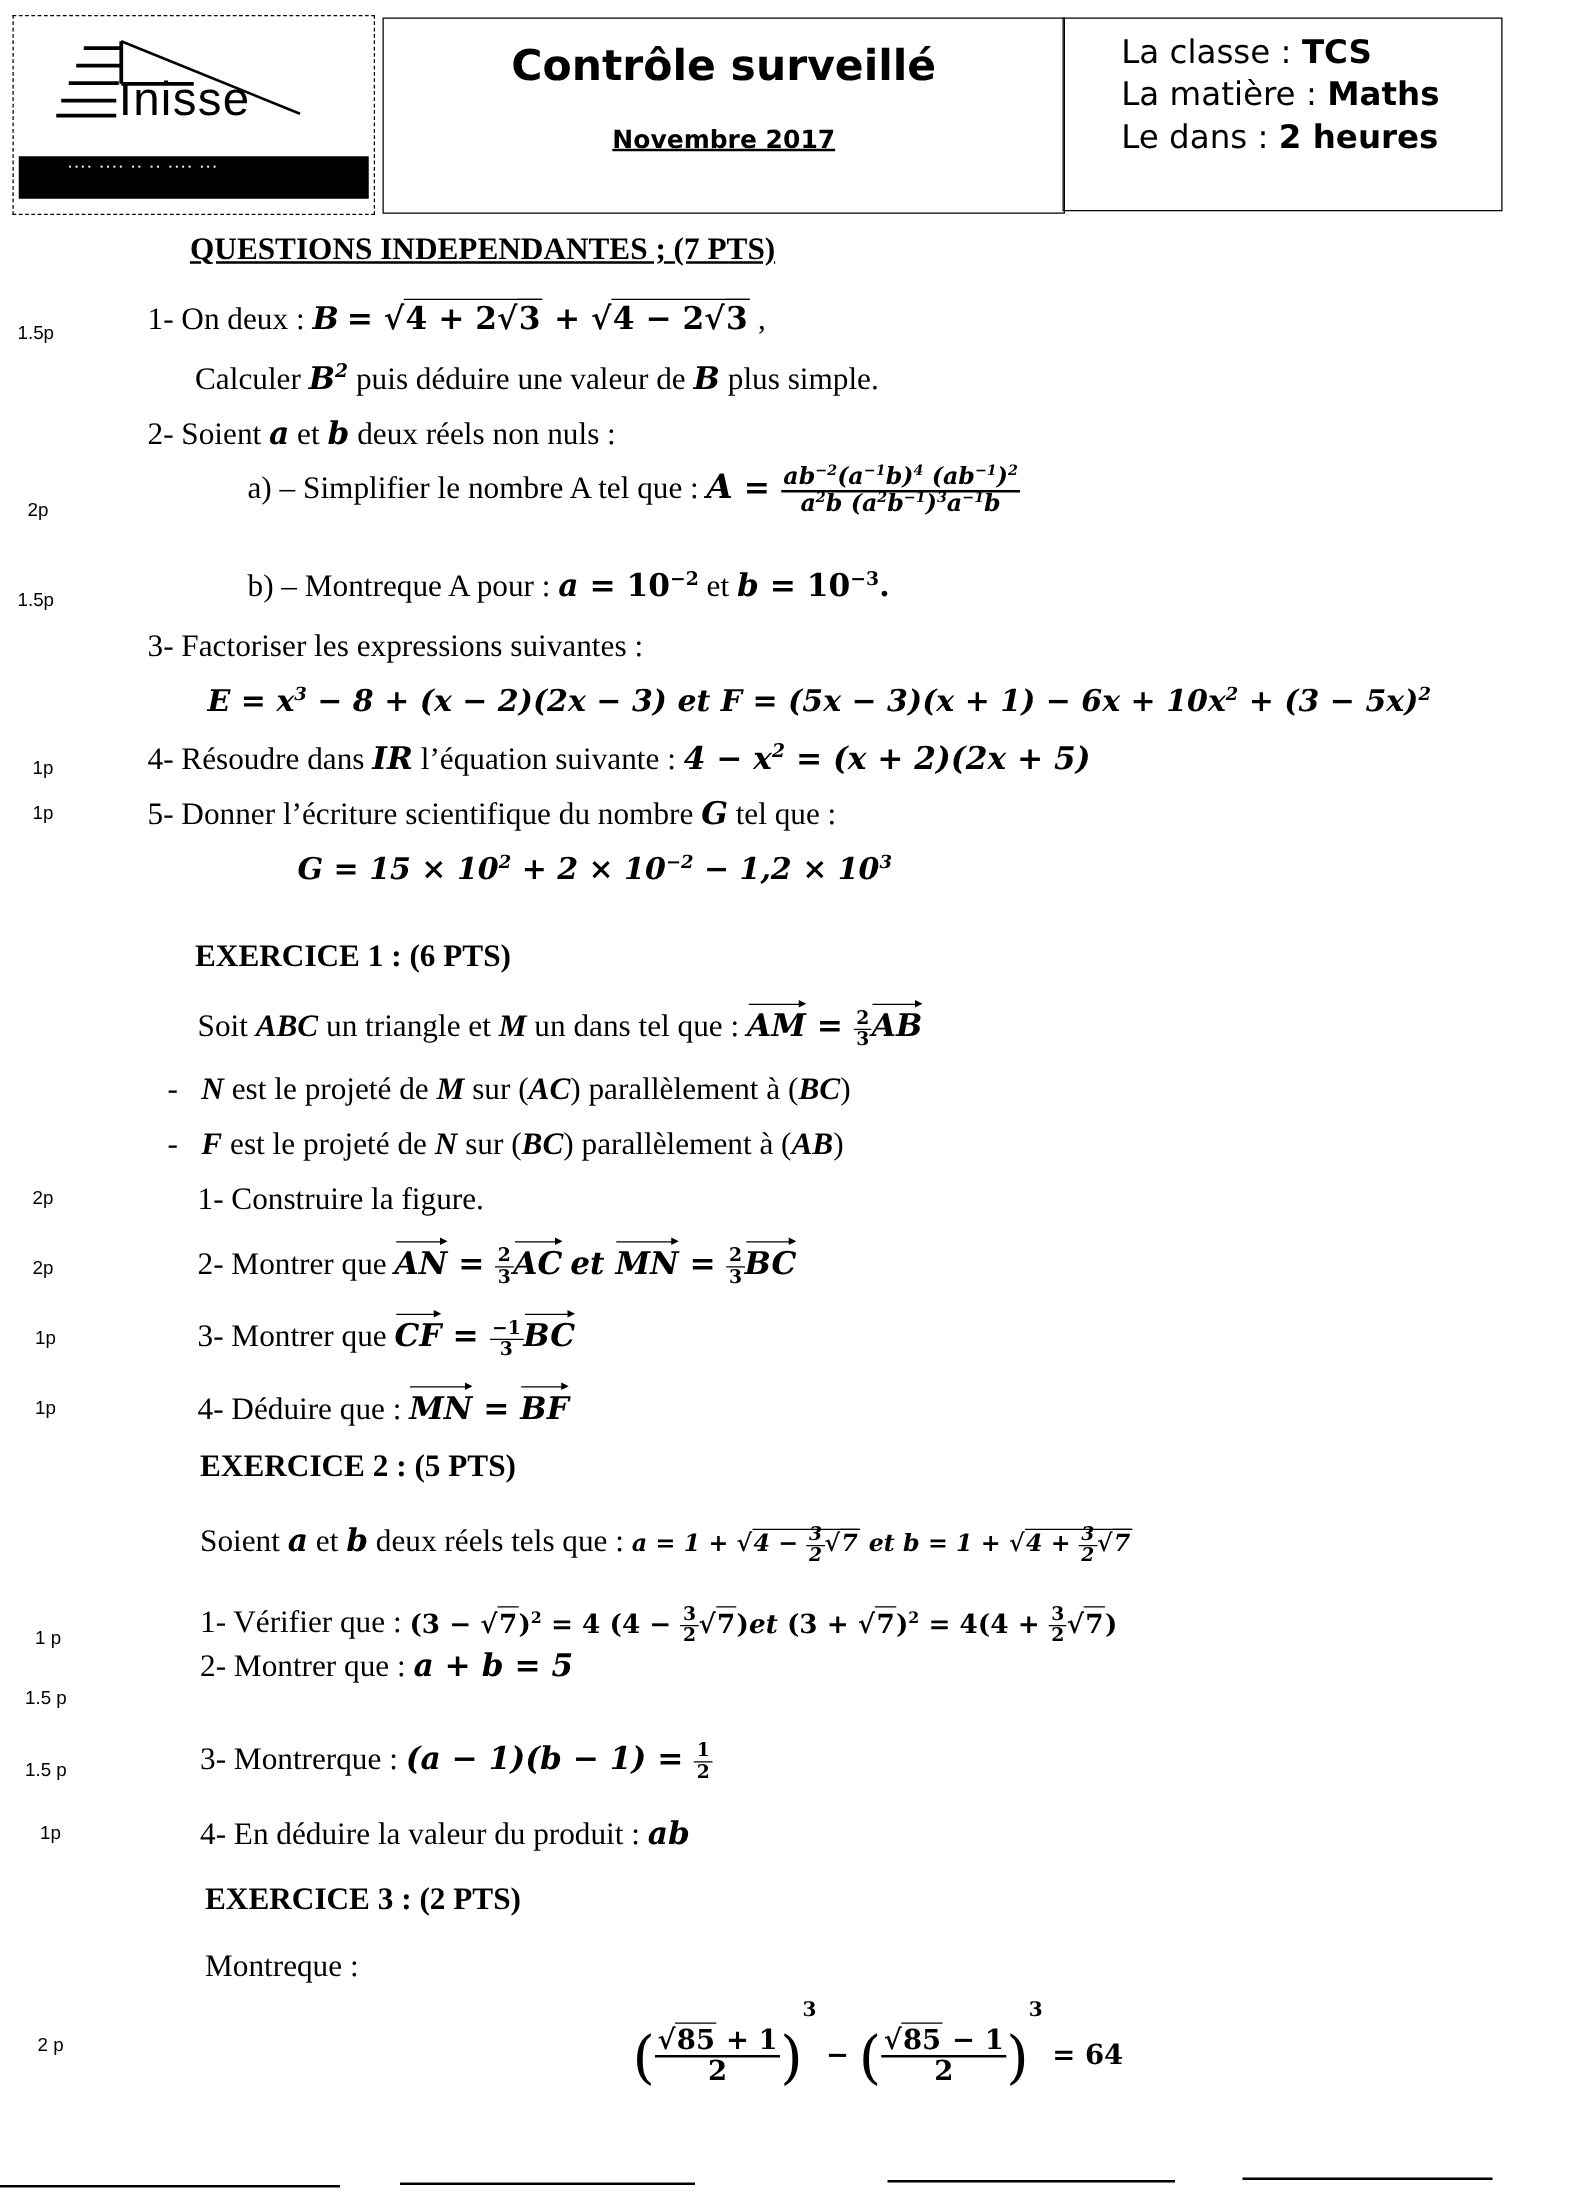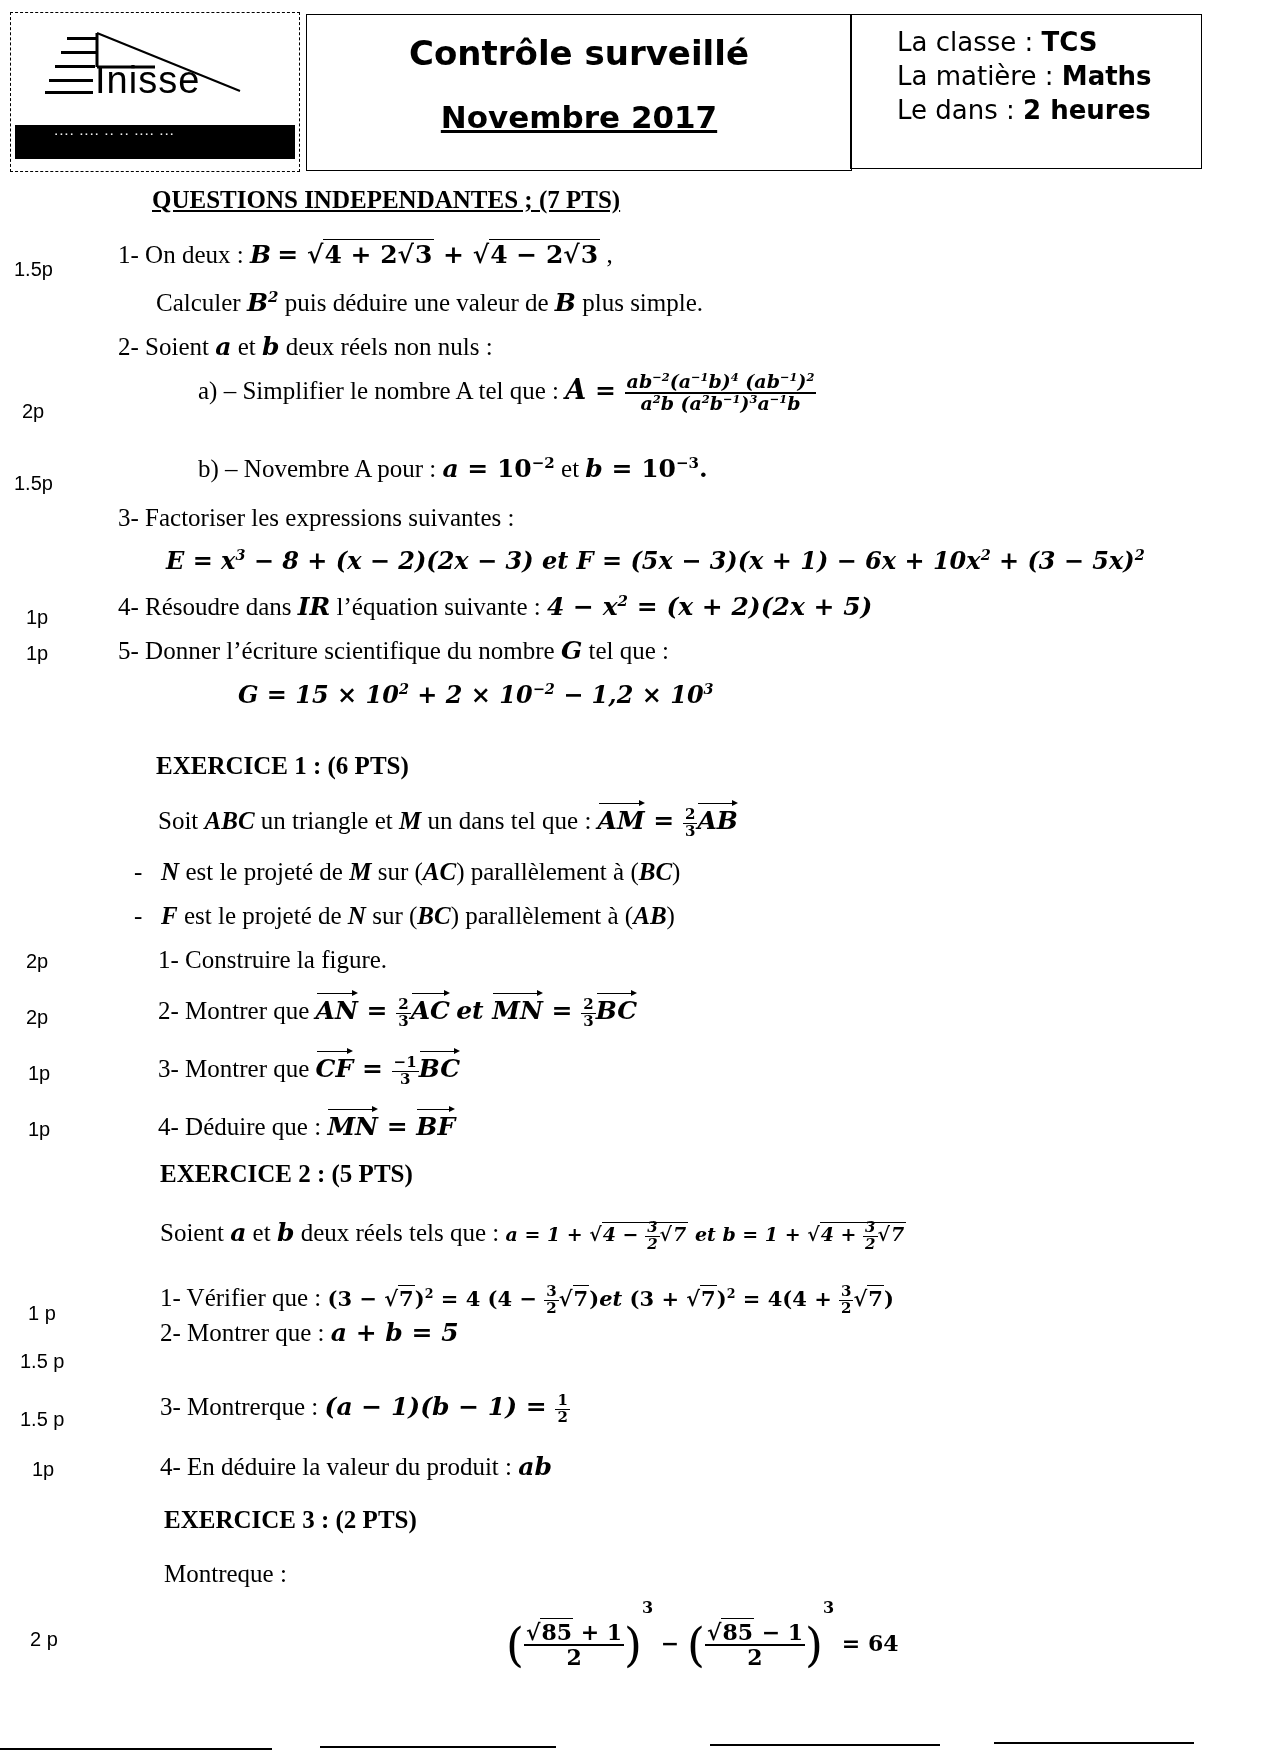"Novembre 2017" .subtitle { font-size: 31px -> 20px }
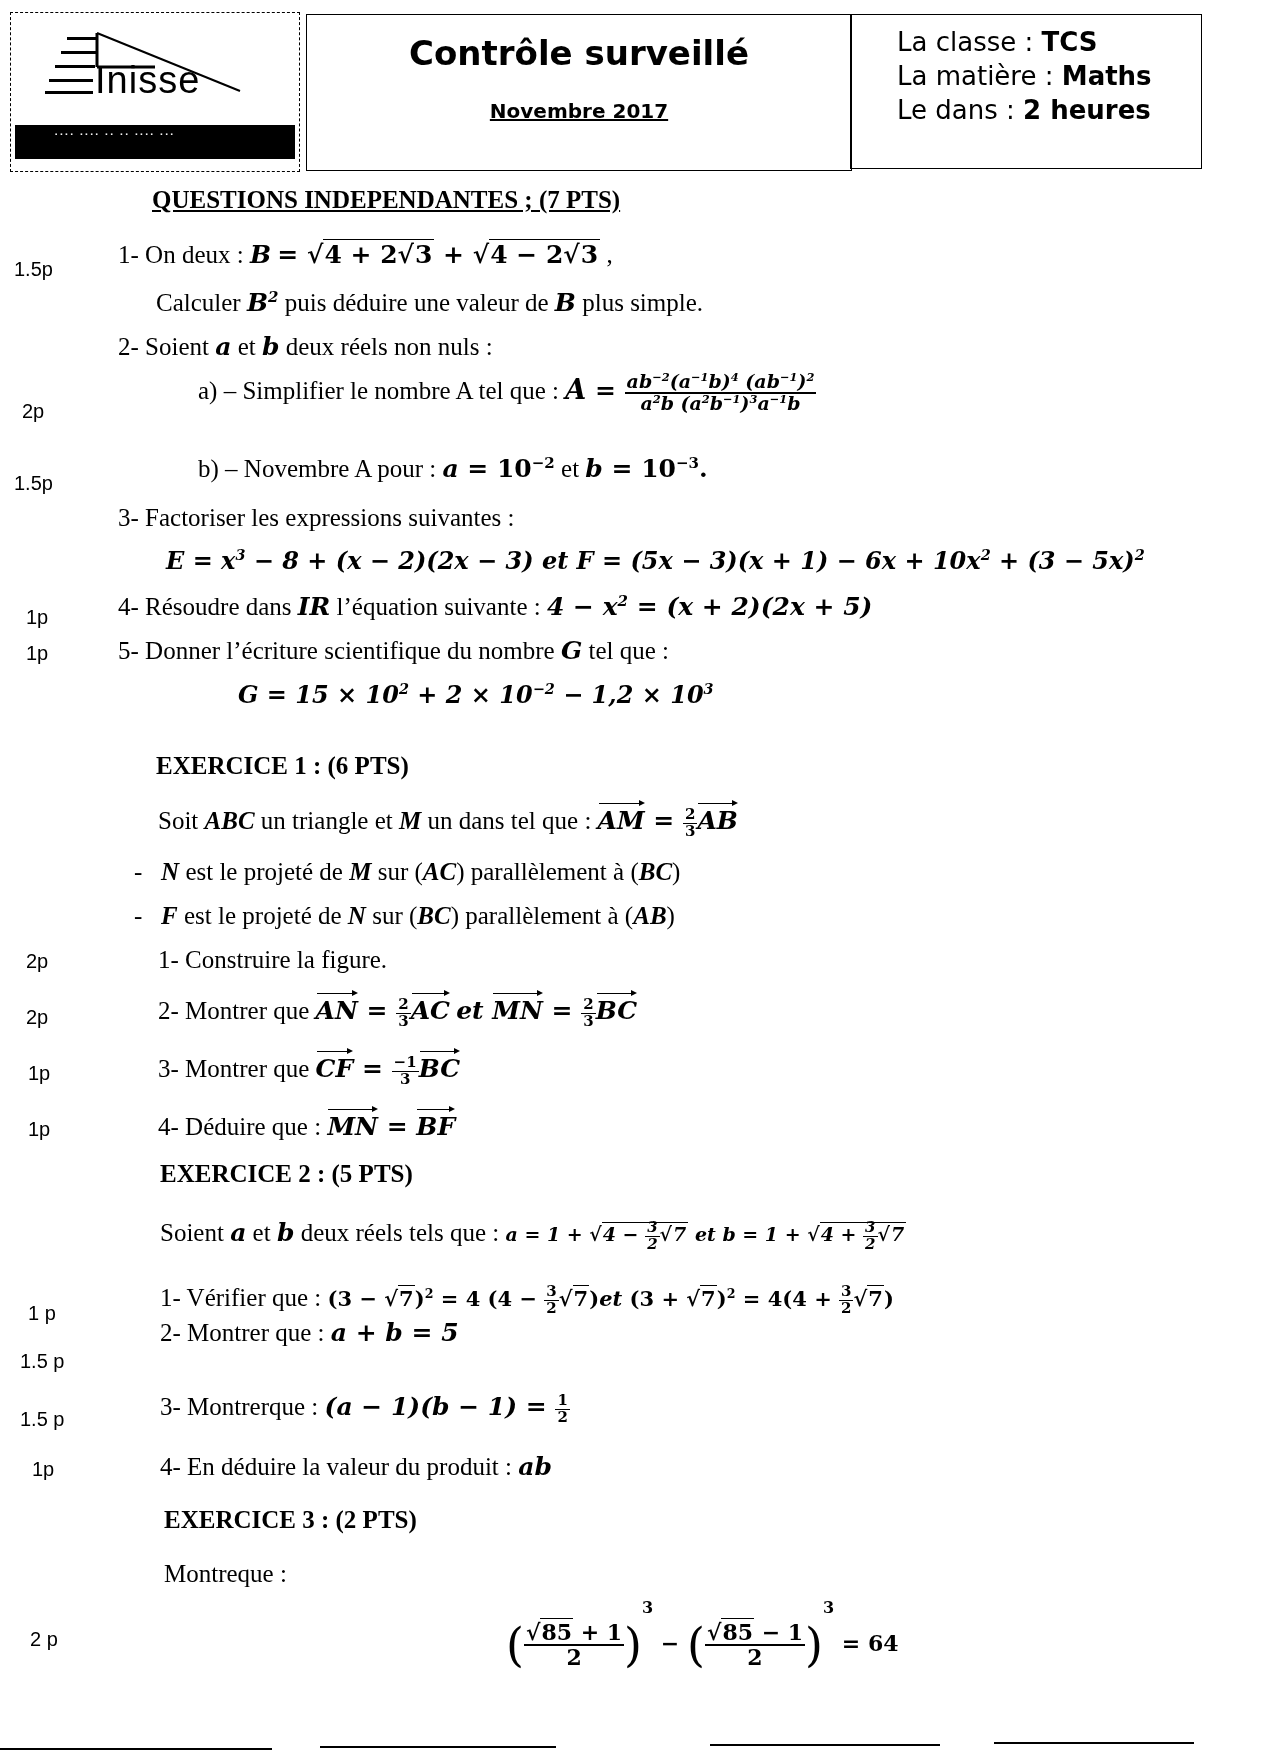"1.5p" .pts { font-size: 20px -> 15px }
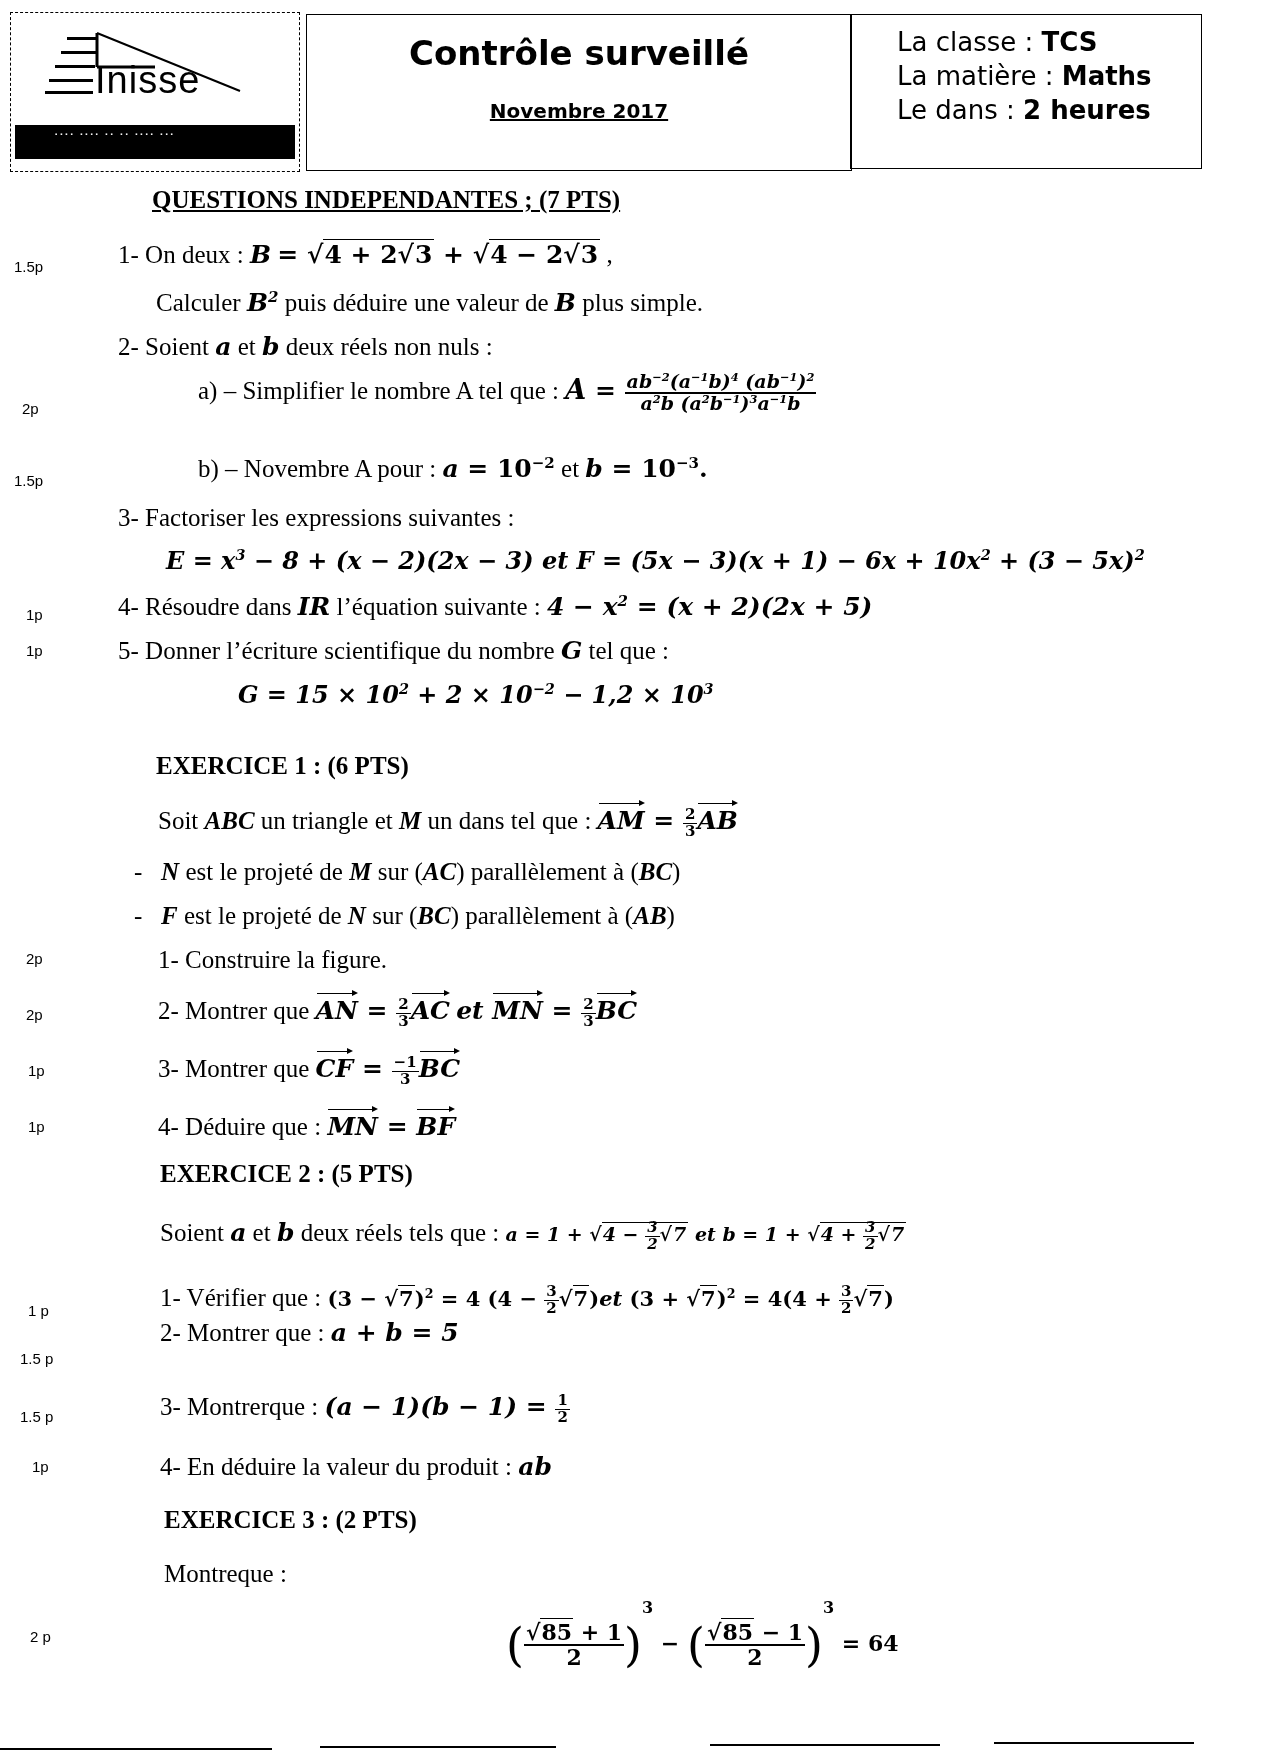"b) – Novembre A pour" span { text: Novembre -> Montreque }
